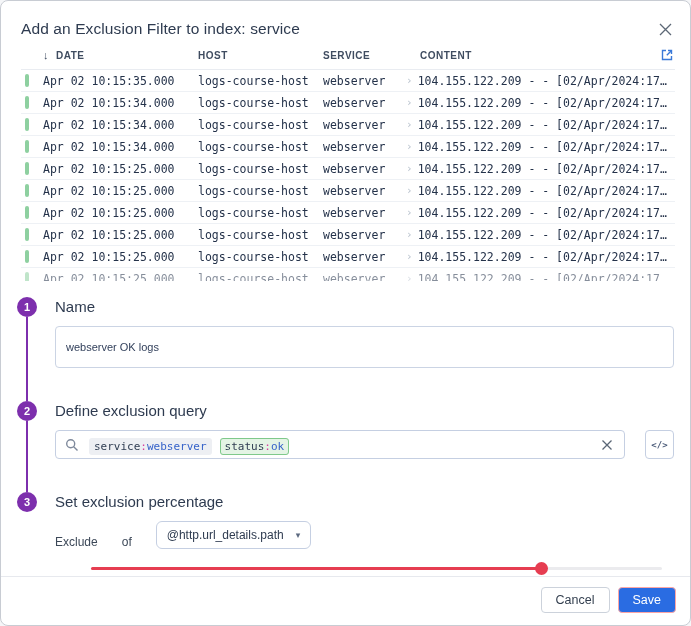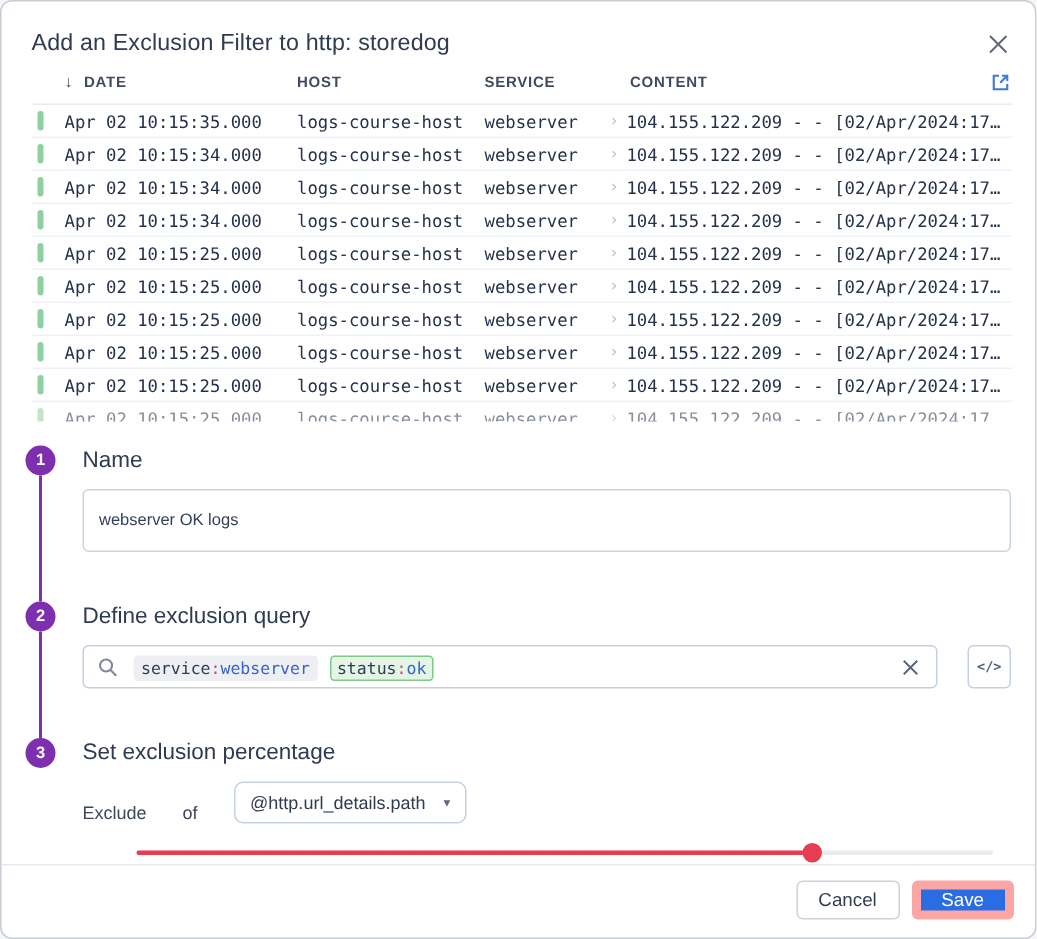"Add an Exclusion Filter to" div.modal-title { text: http: storedog -> index: service }
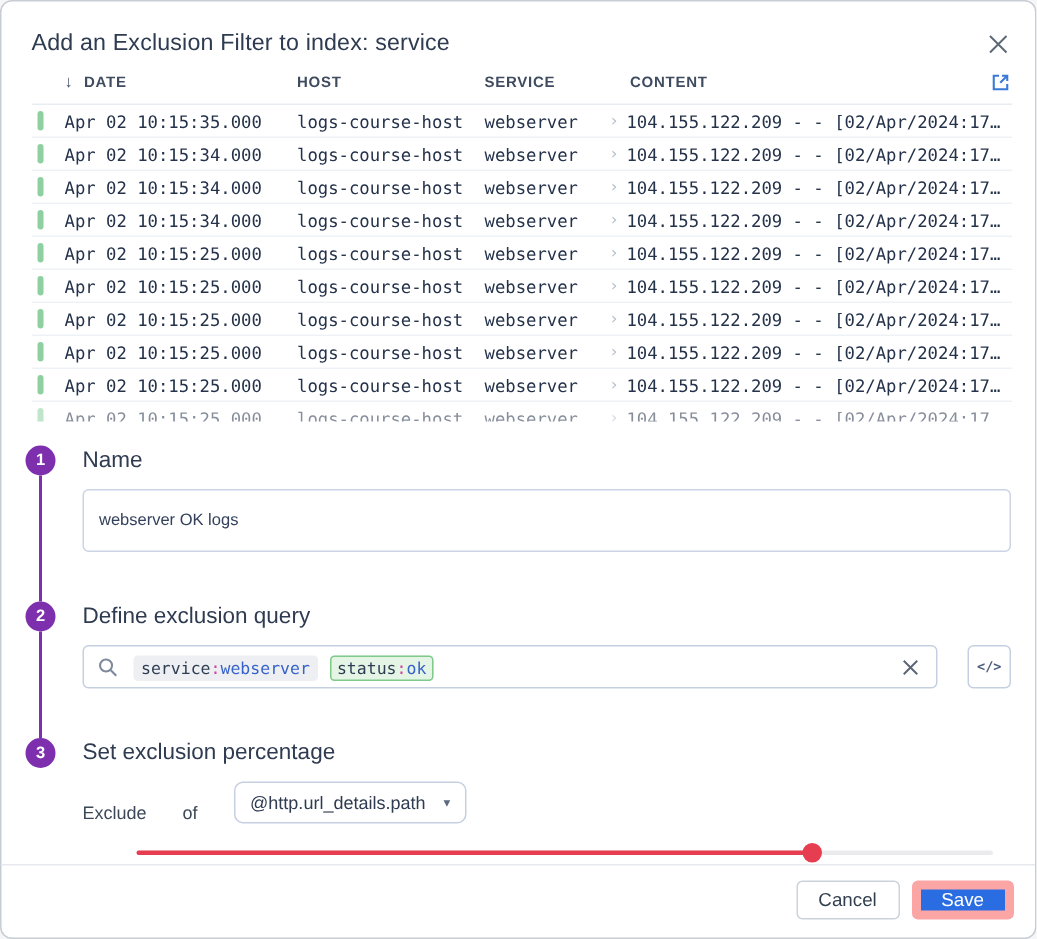"Save" .btn-save { border: 6px solid #fca5a5 -> 1px solid #fca5a5 }
